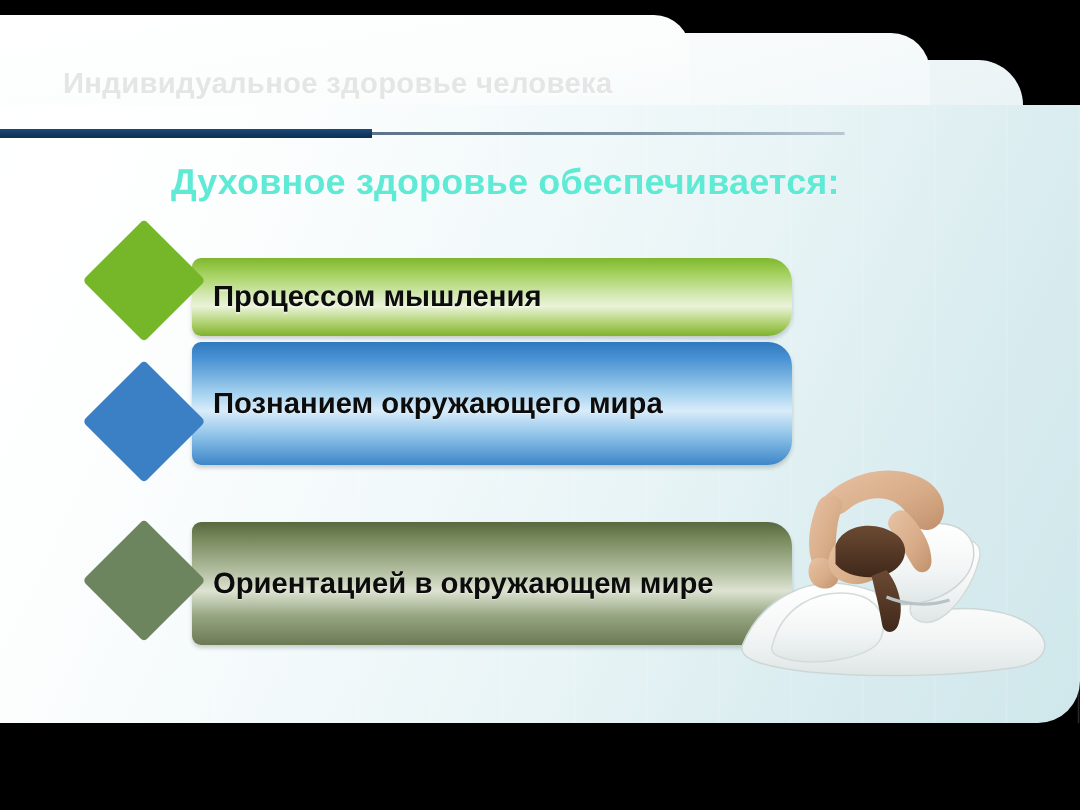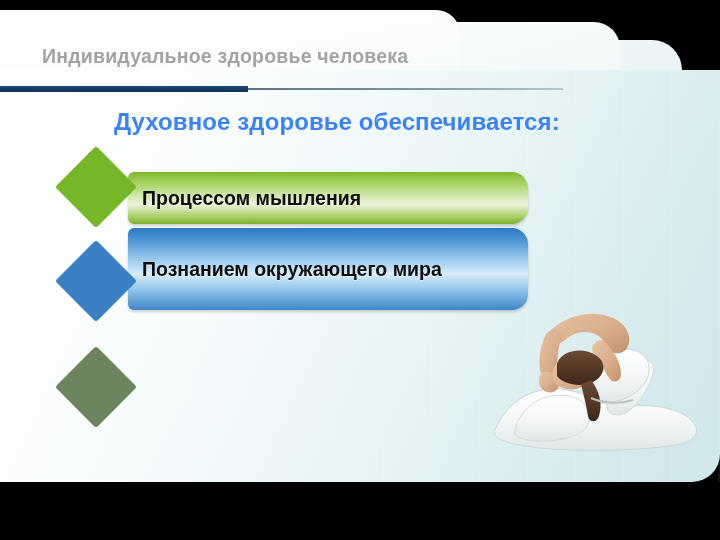"Индивидуальное здоровье человека" #title { color: #a3a3a3 -> #e5e5e5 }
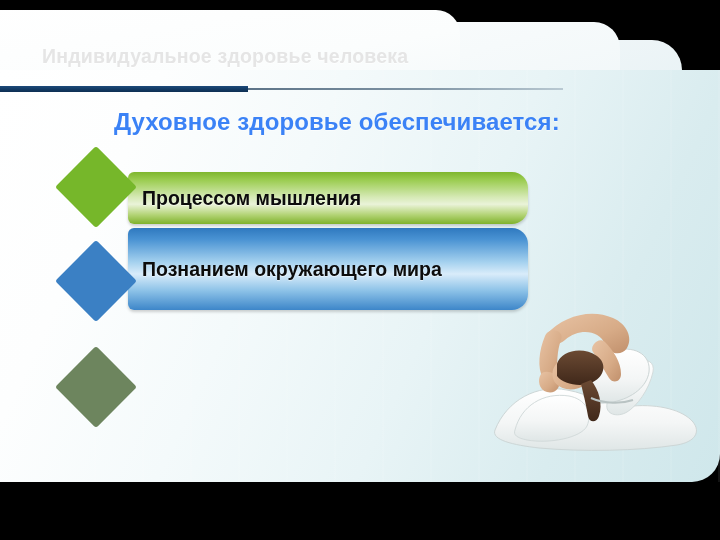"Духовное здоровье обеспечивается:" #heading { color: #3b82f6 -> #5eead4 }
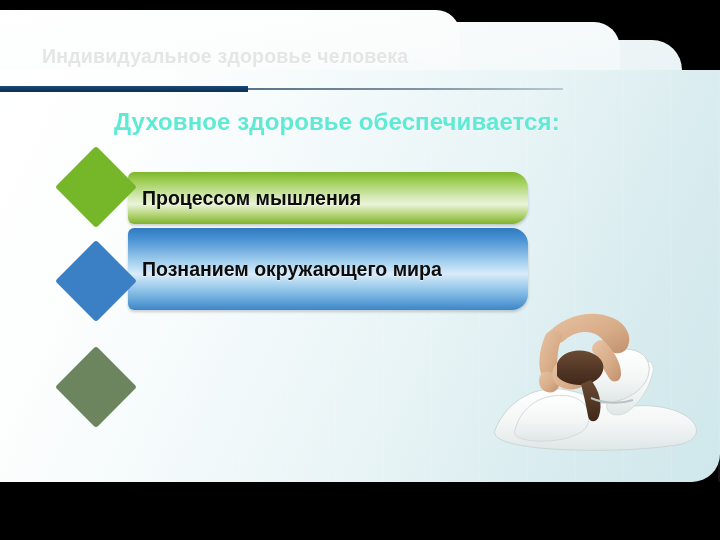"Ориентацией в окружающем мире" div.bar { html: none -> <div> <span>Ориентацией в окружающем мире</span> </div> }
